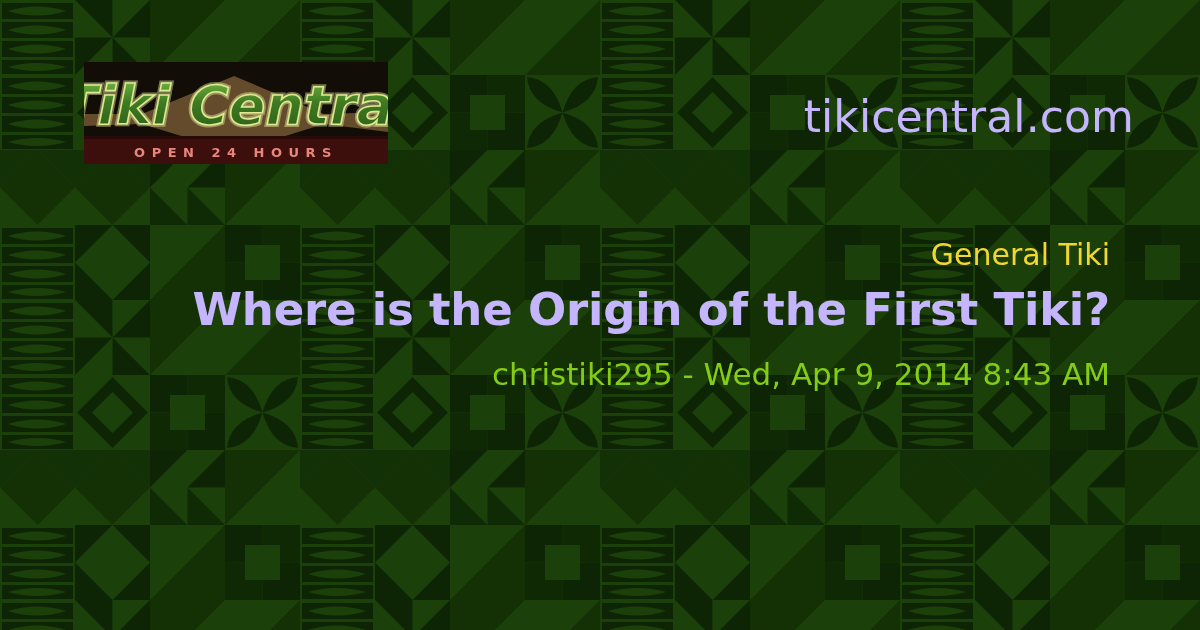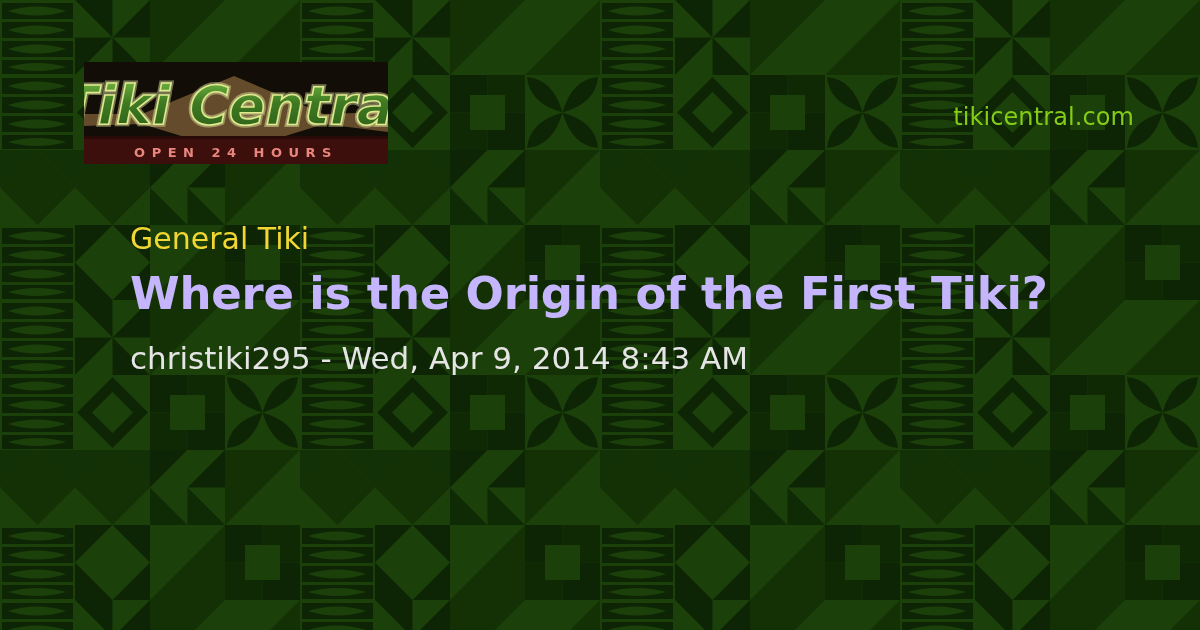"tikicentral.com" #site-url { color: #84cc16 -> #c4b5fd; font-size: 24px -> 44px }
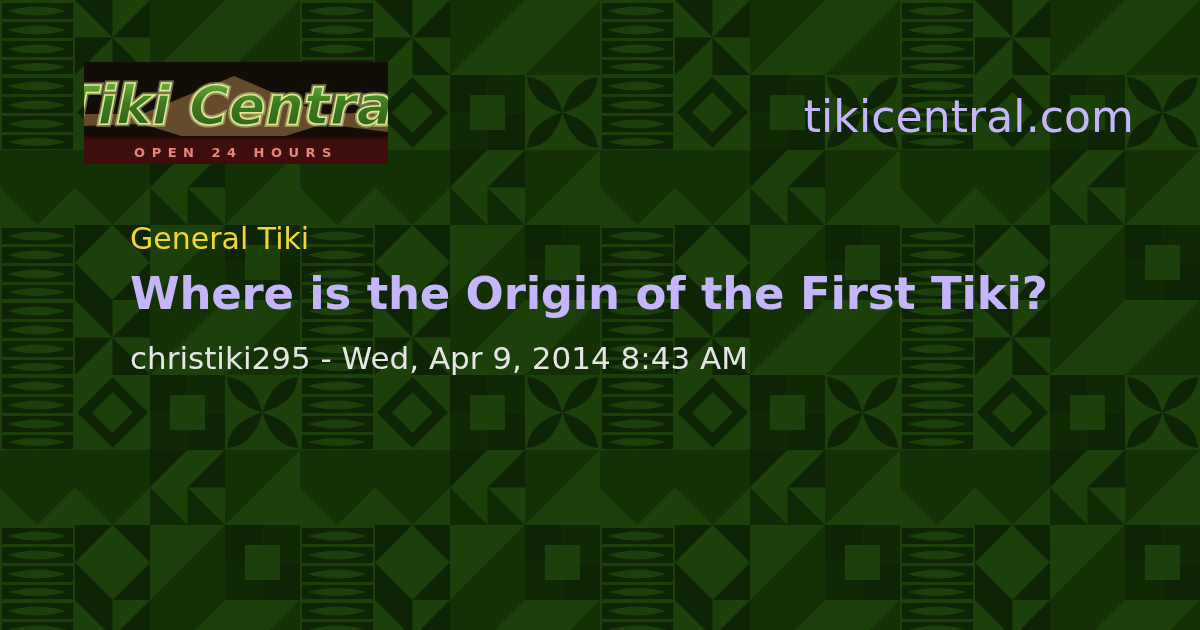"General Tiki" #content { text-align: left -> right; top: 220px -> 236px }
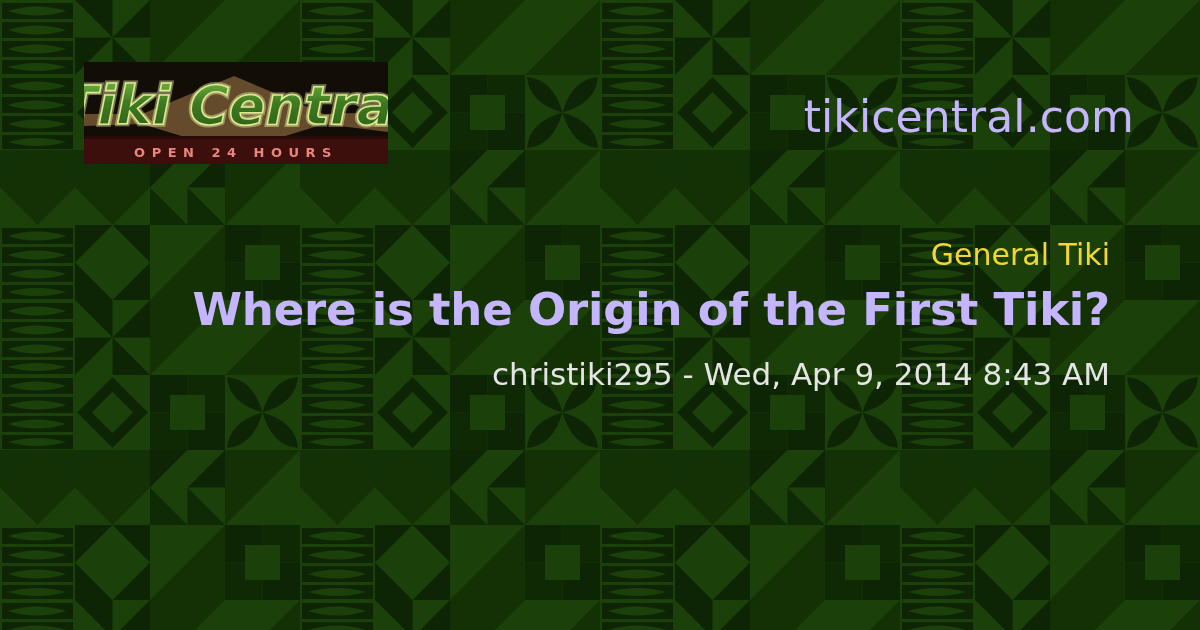"christiki295 - Wed, Apr 9," #byline { color: #e5e5e5 -> #84cc16 }
